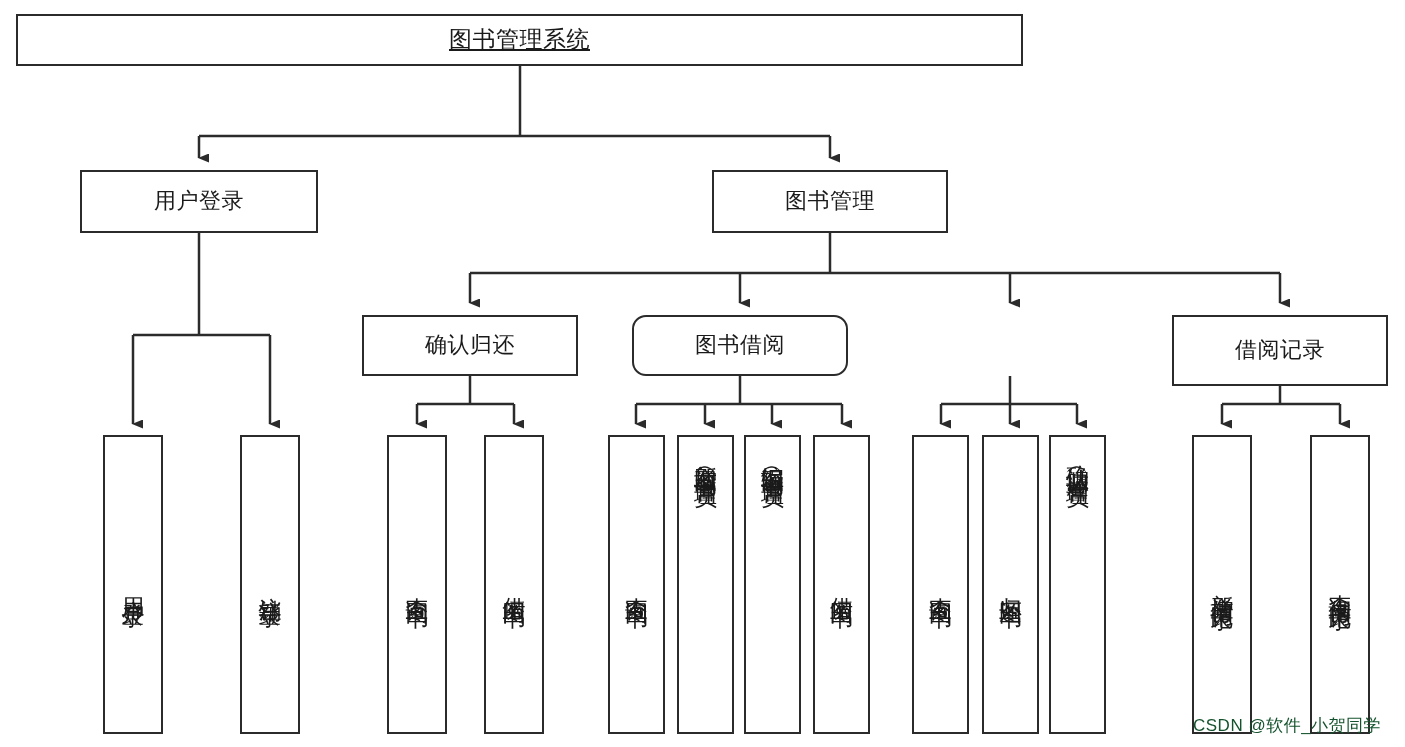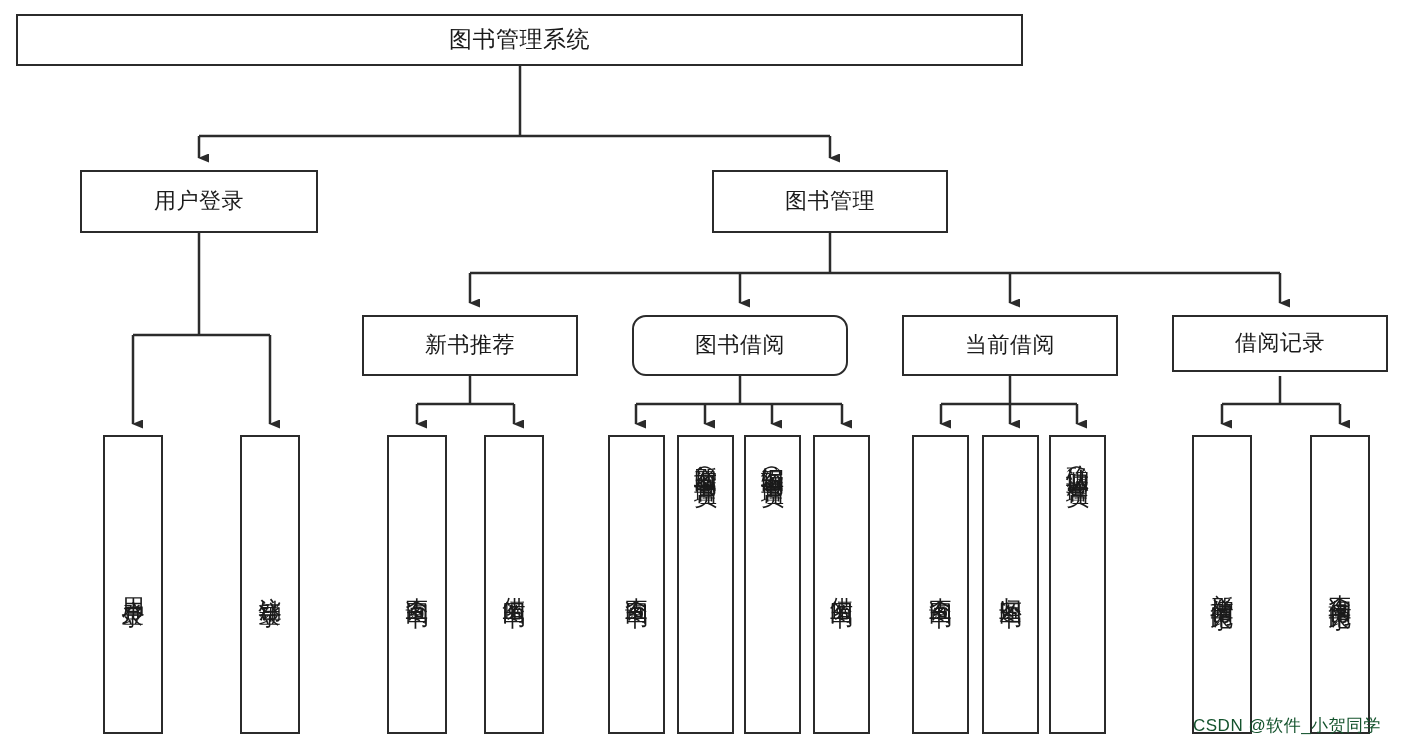"图书管理系统" .node.root .node-label { text-decoration: none -> underline }
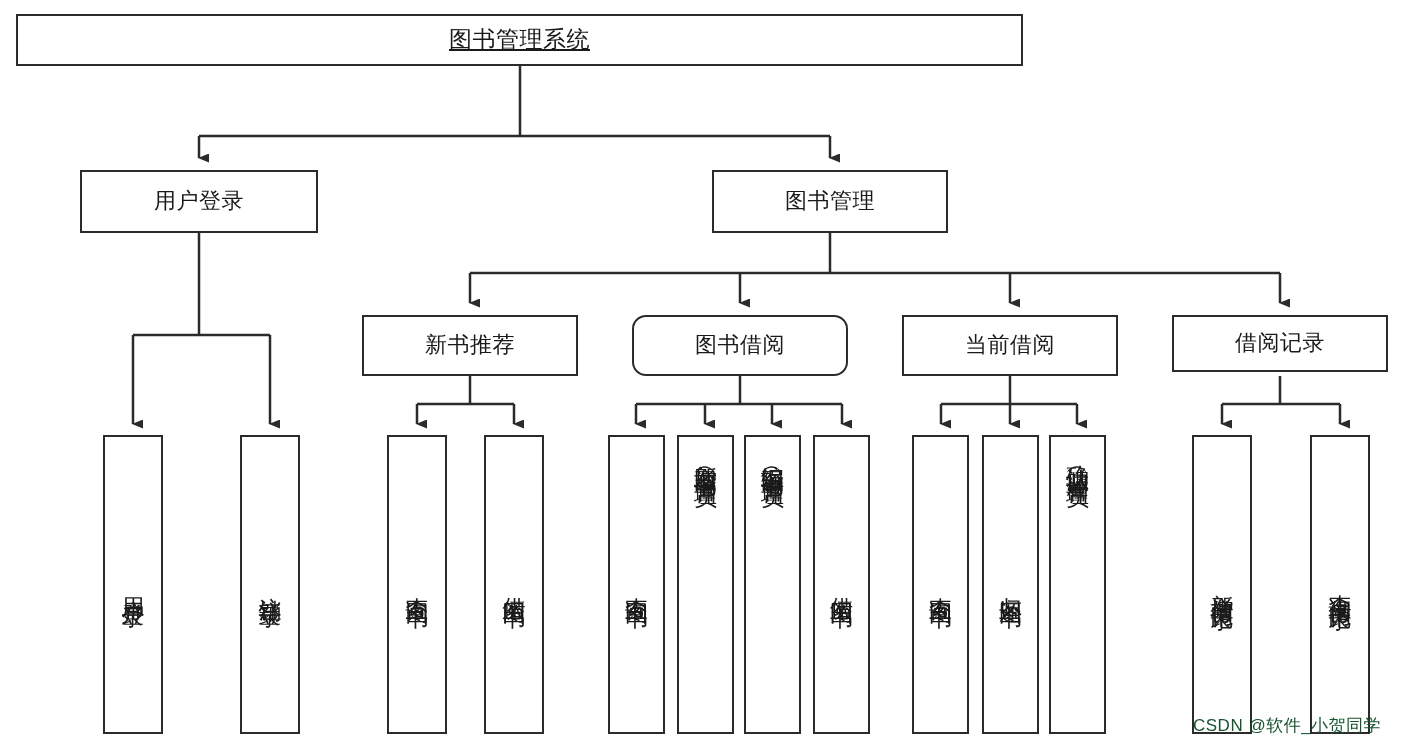"新书推荐" span.node-label { text: 新书推荐 -> 确认归还 }
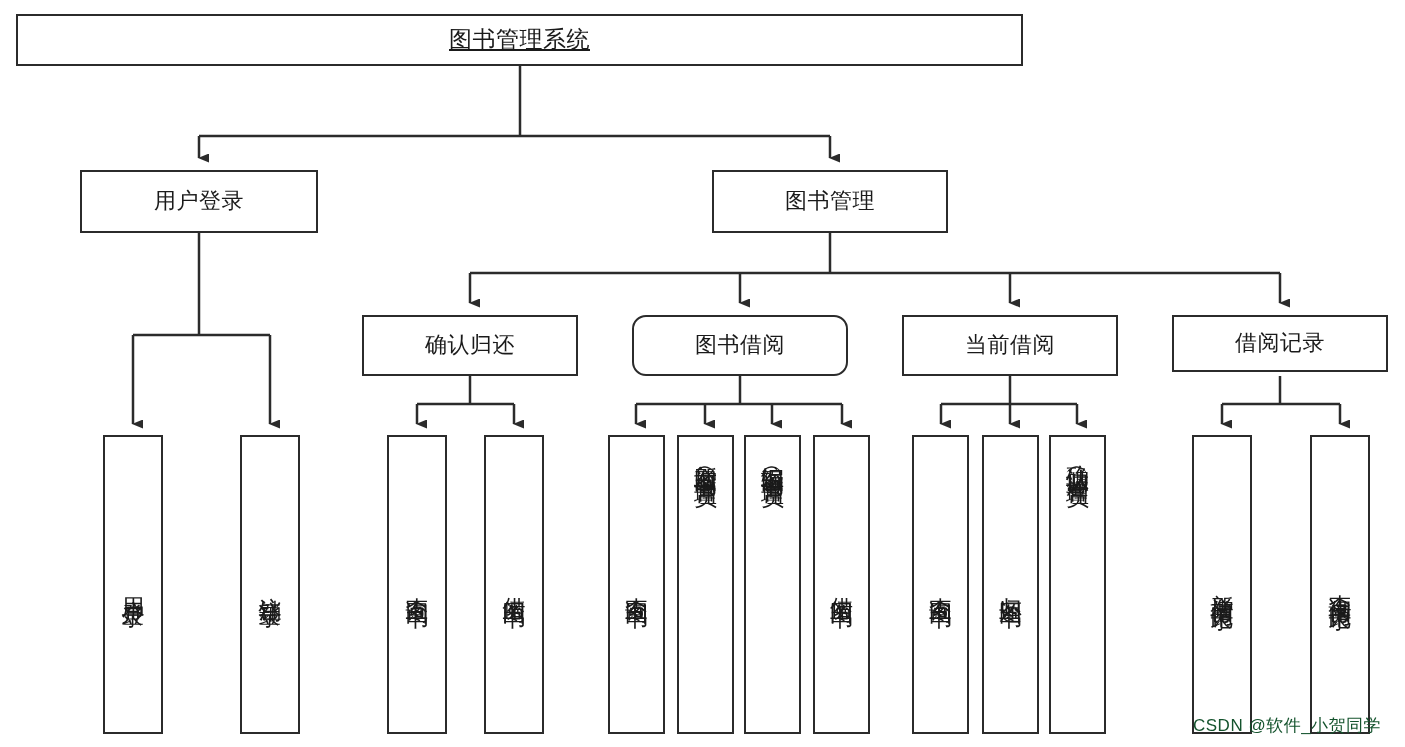"当前借阅" div.node { html: <div> <span>当前借阅</span> </div> -> none }
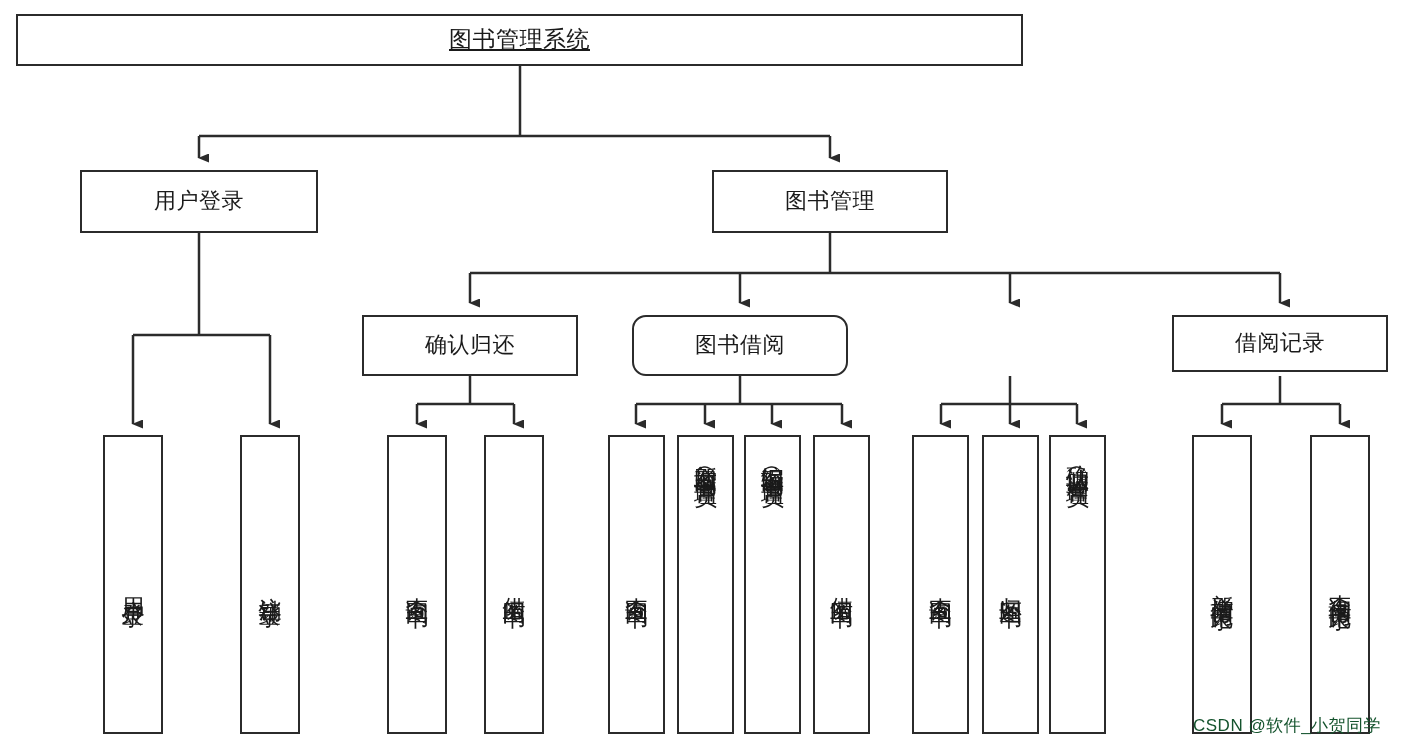"借阅记录" div.node { height: 57px -> 71px }
